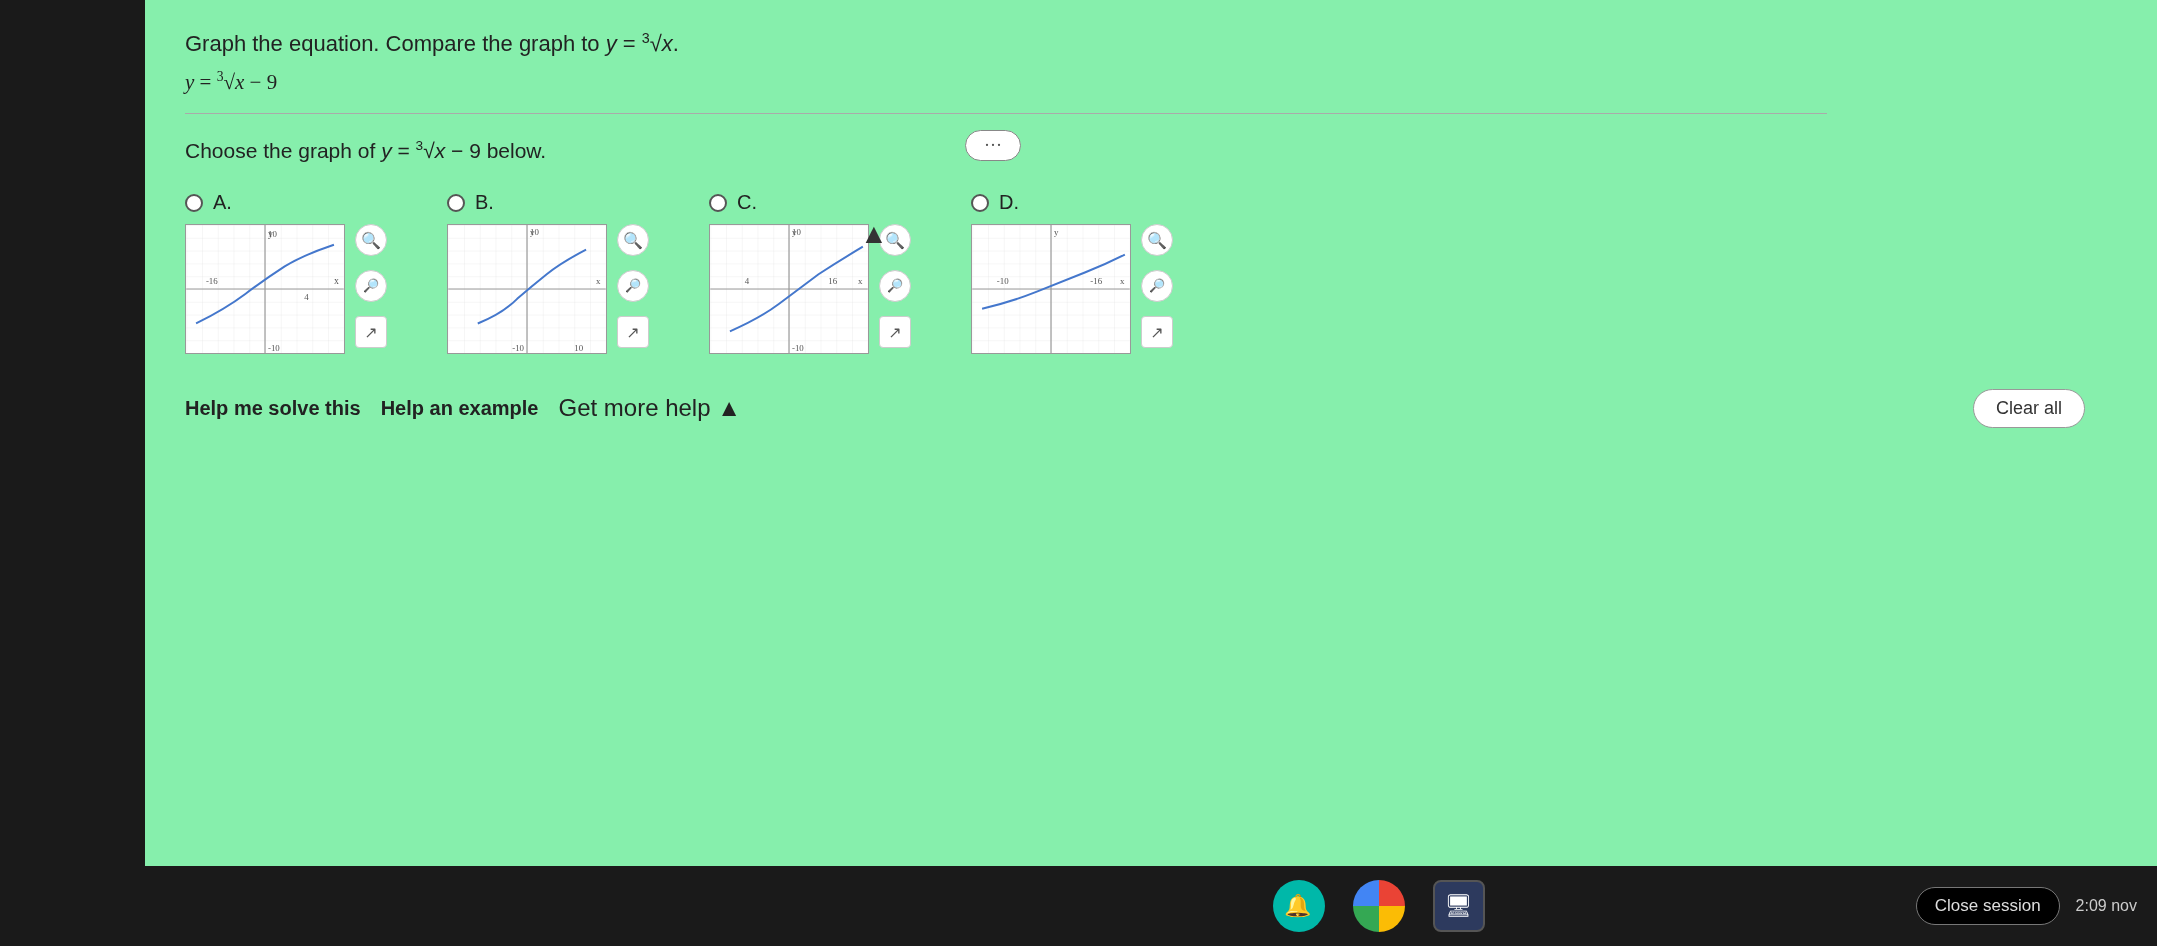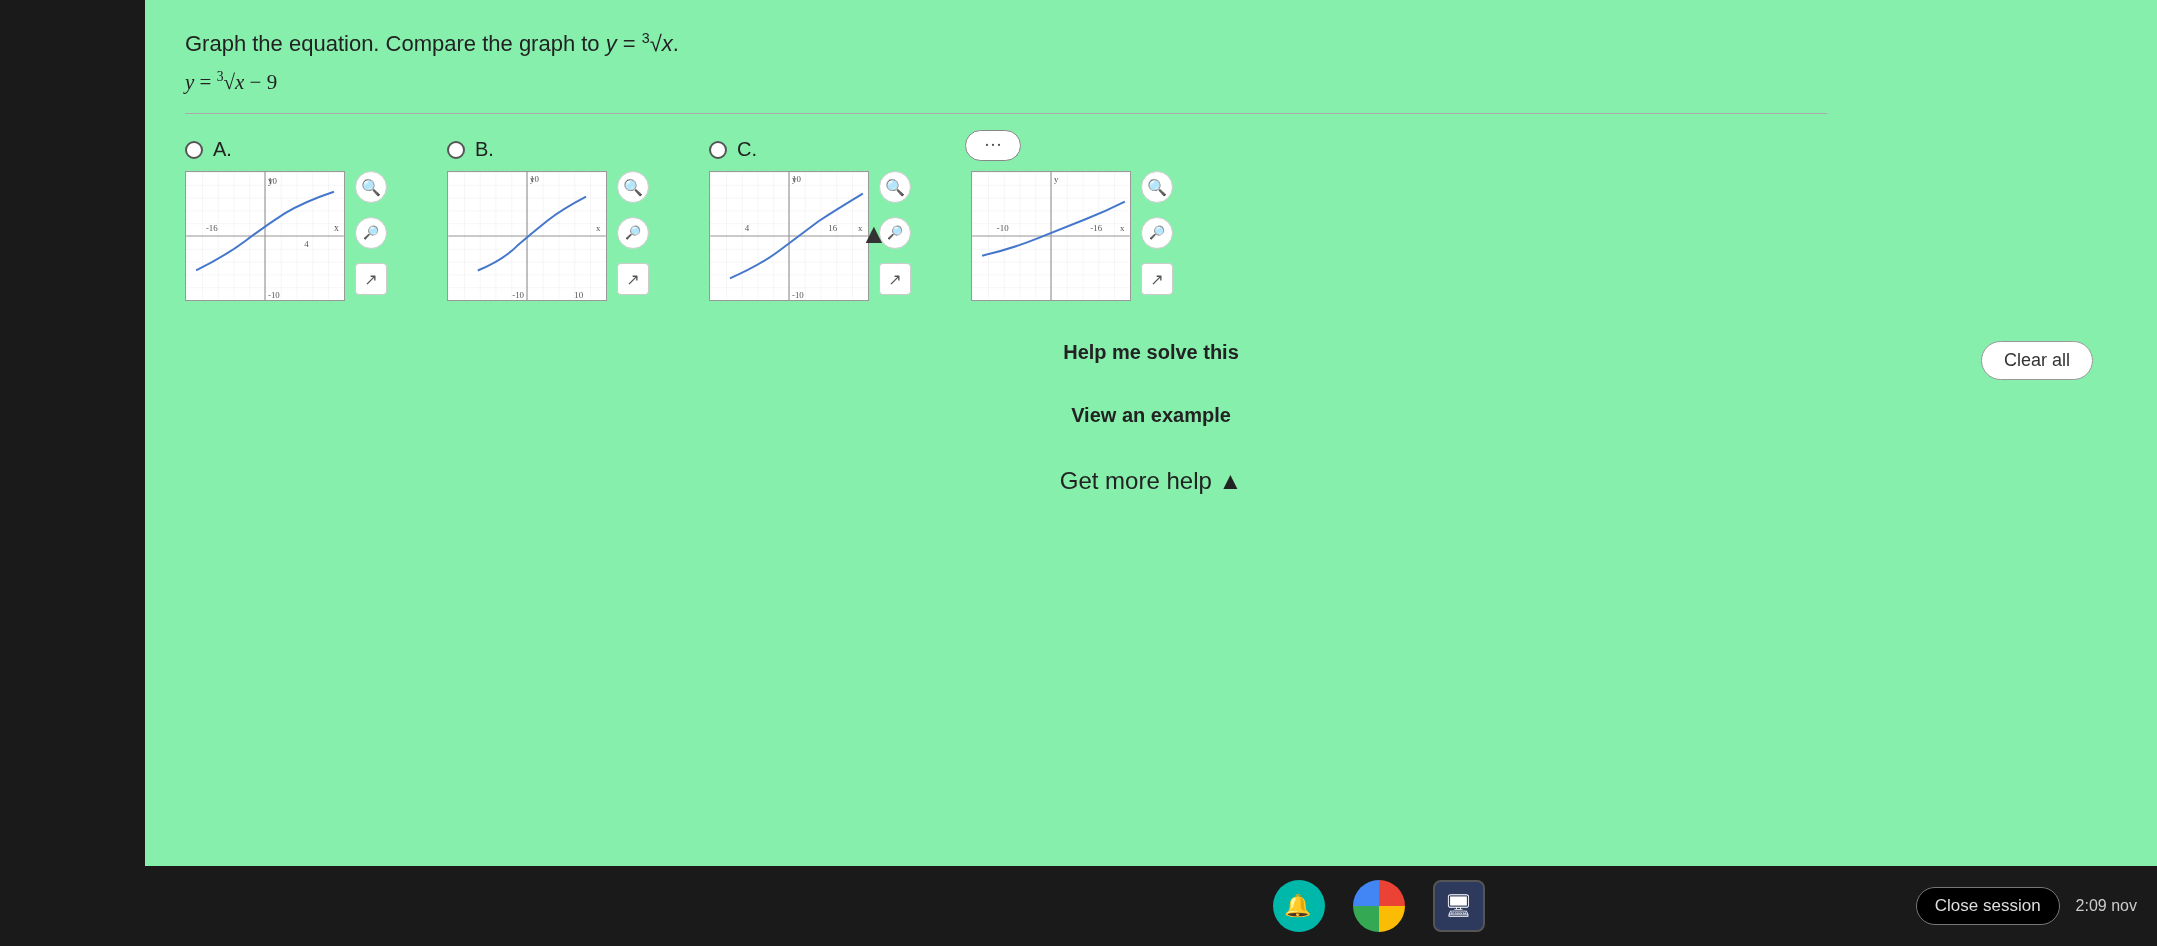"Choose the graph of y" div.choose-label { html: none -> <div> Choose the graph of <em>y</em> = <sup>3</sup>√<em>x</em> − 9 below. </div> }
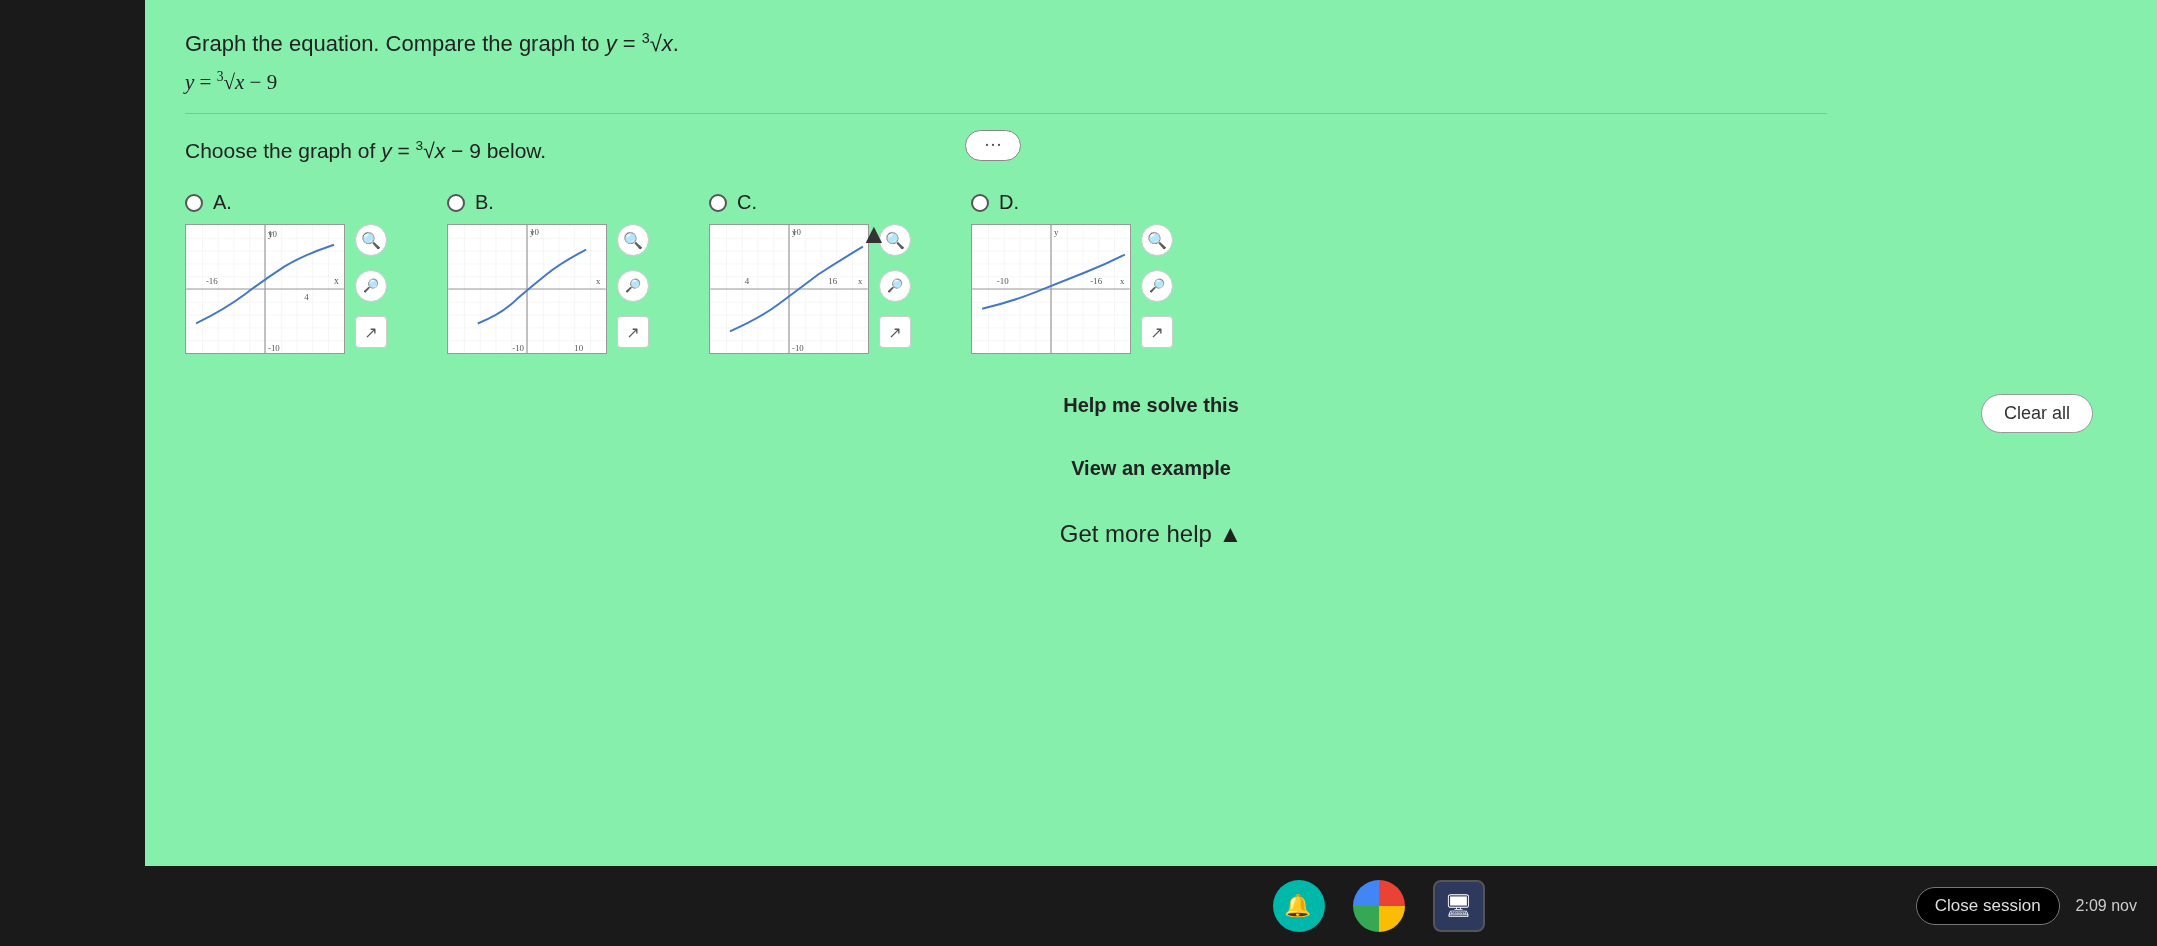"Help me solve this" .help-row { flex-direction: column -> none; gap: 40px -> 20px }
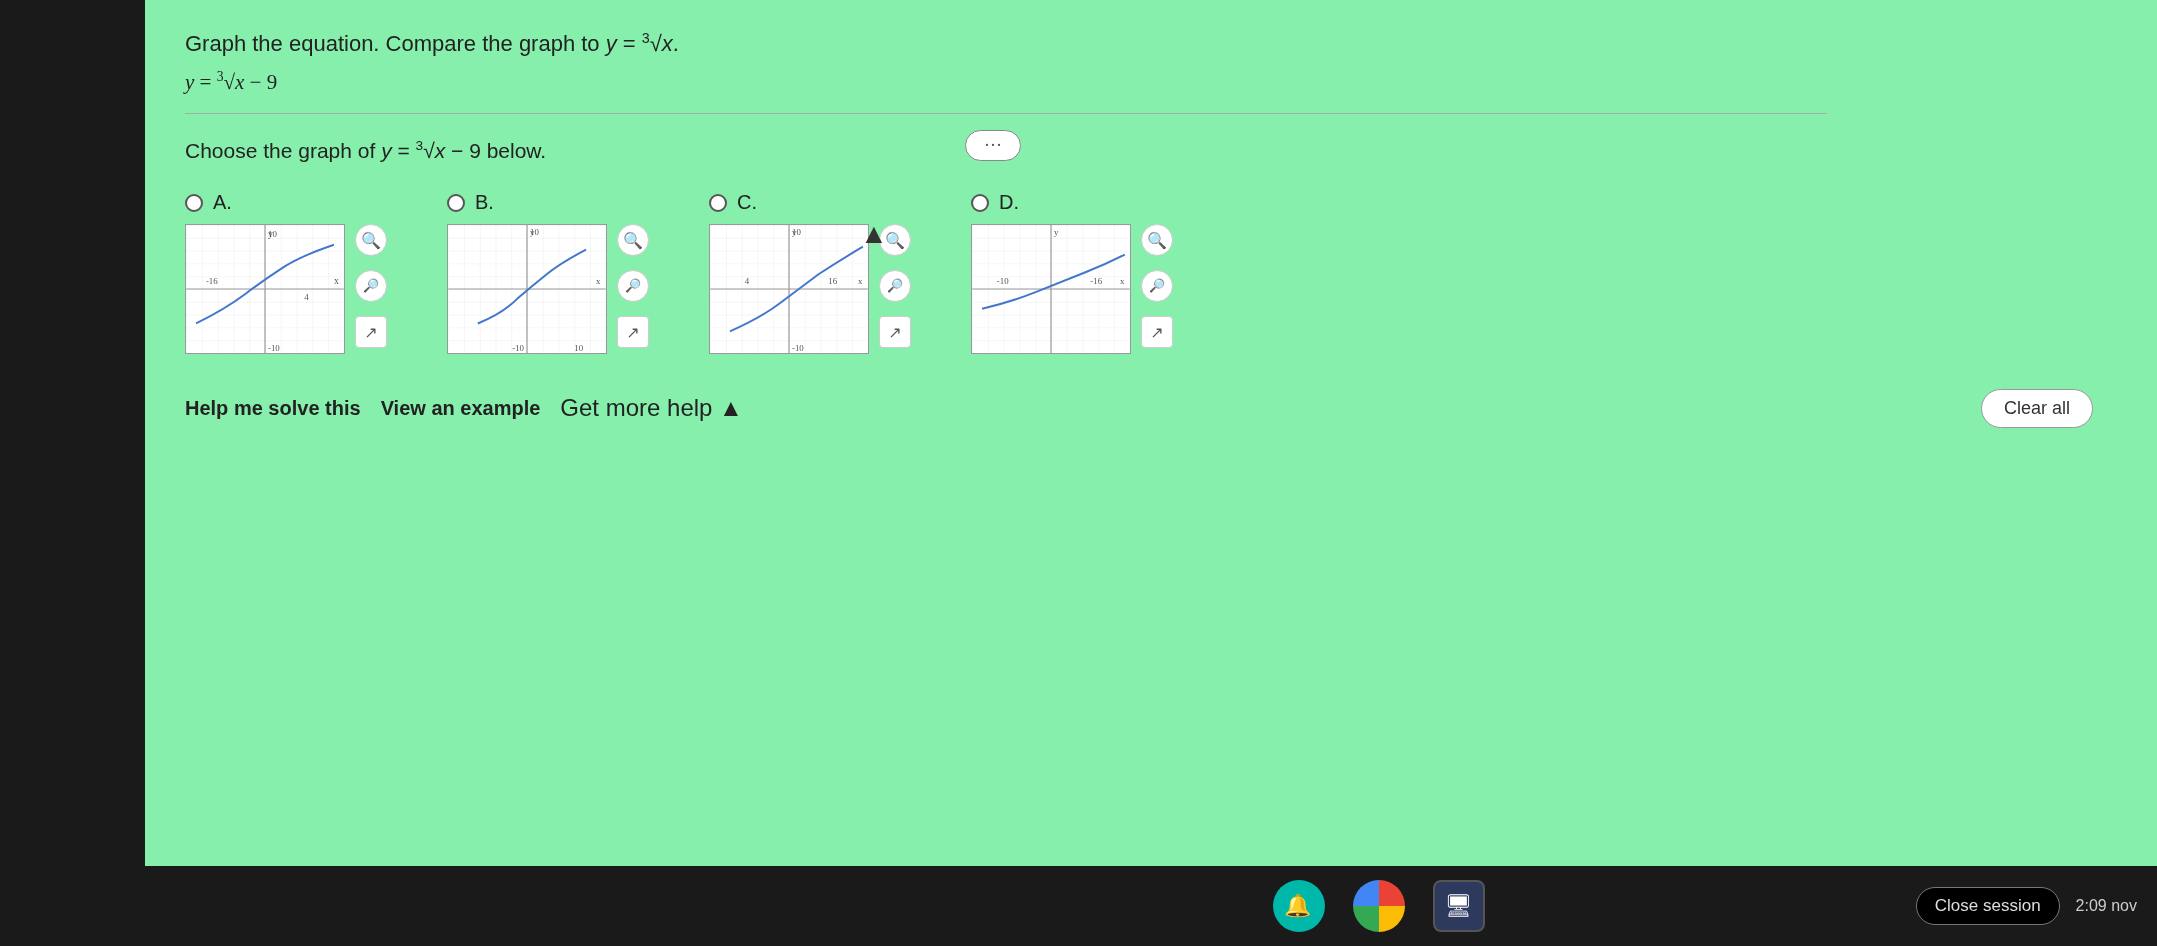"View an example" a.help-link { text: View -> Help }
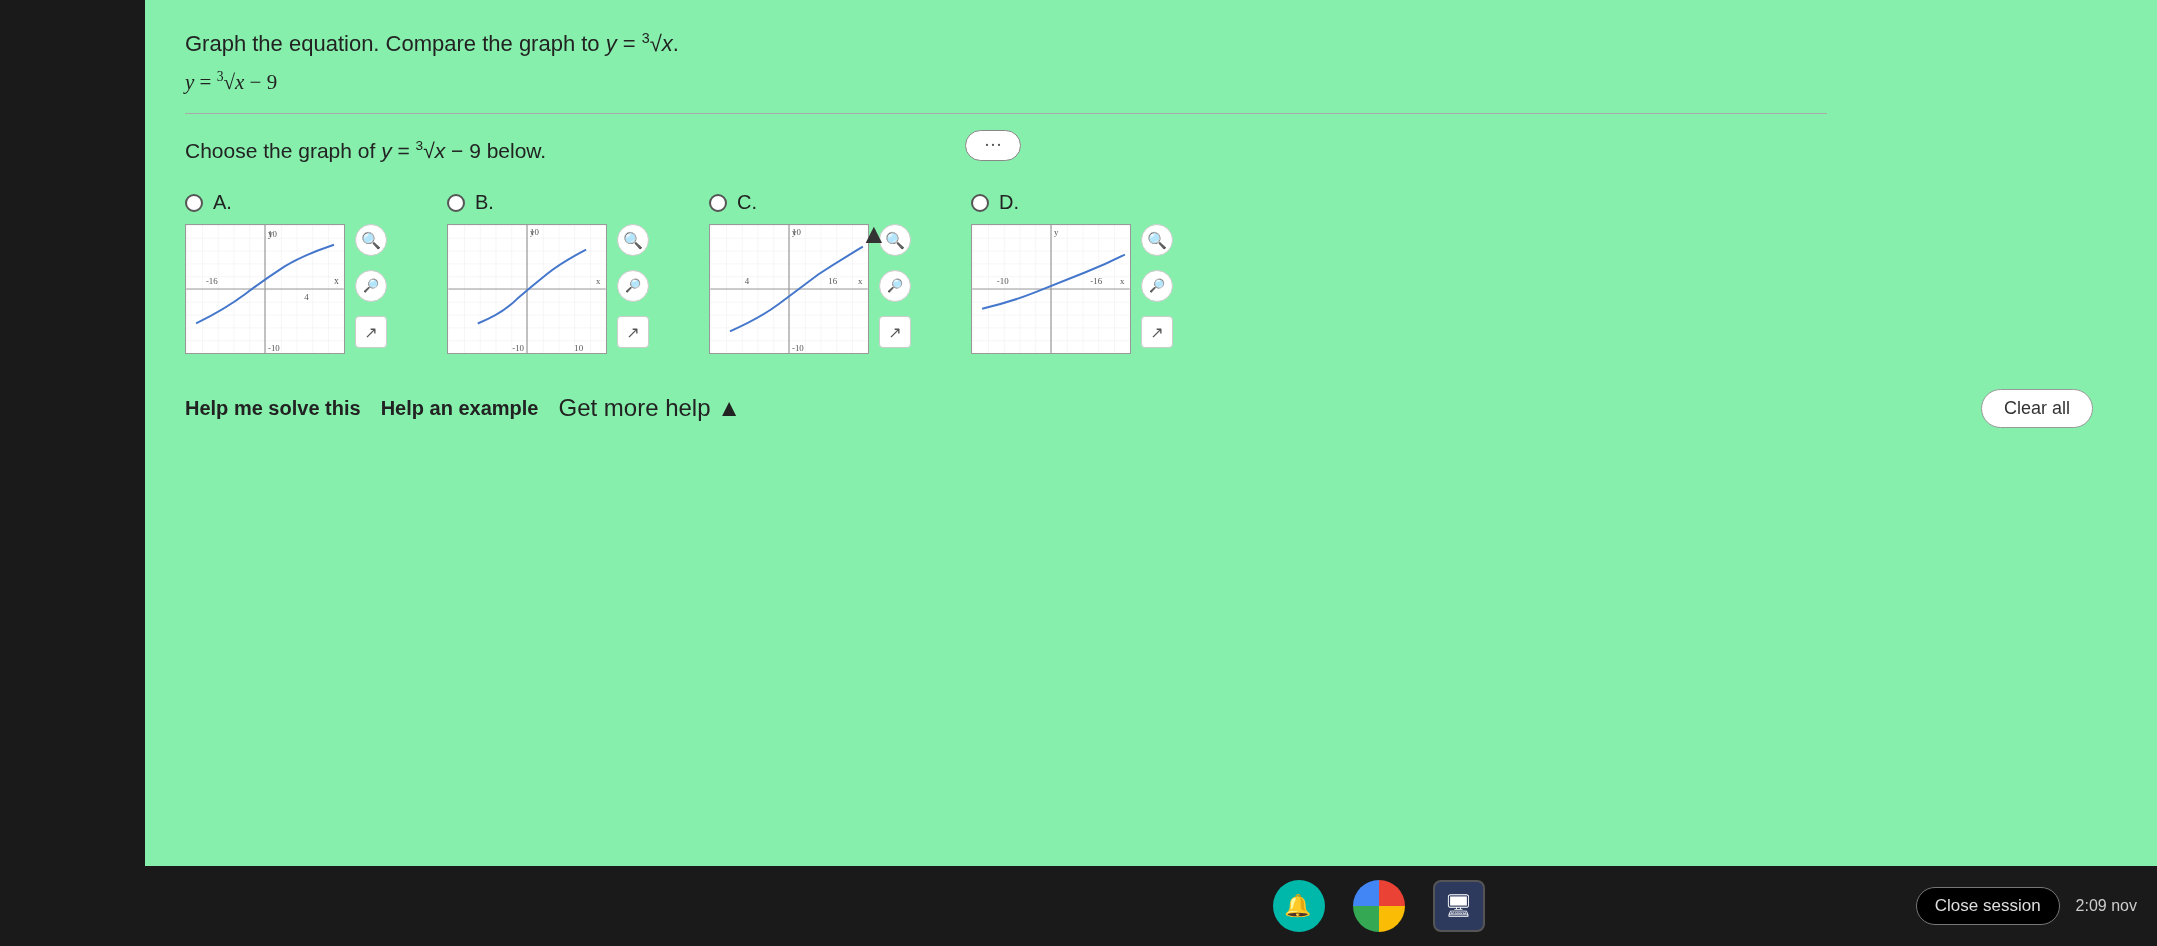"Clear all" .clear-all-btn { right: 64px -> 72px }
